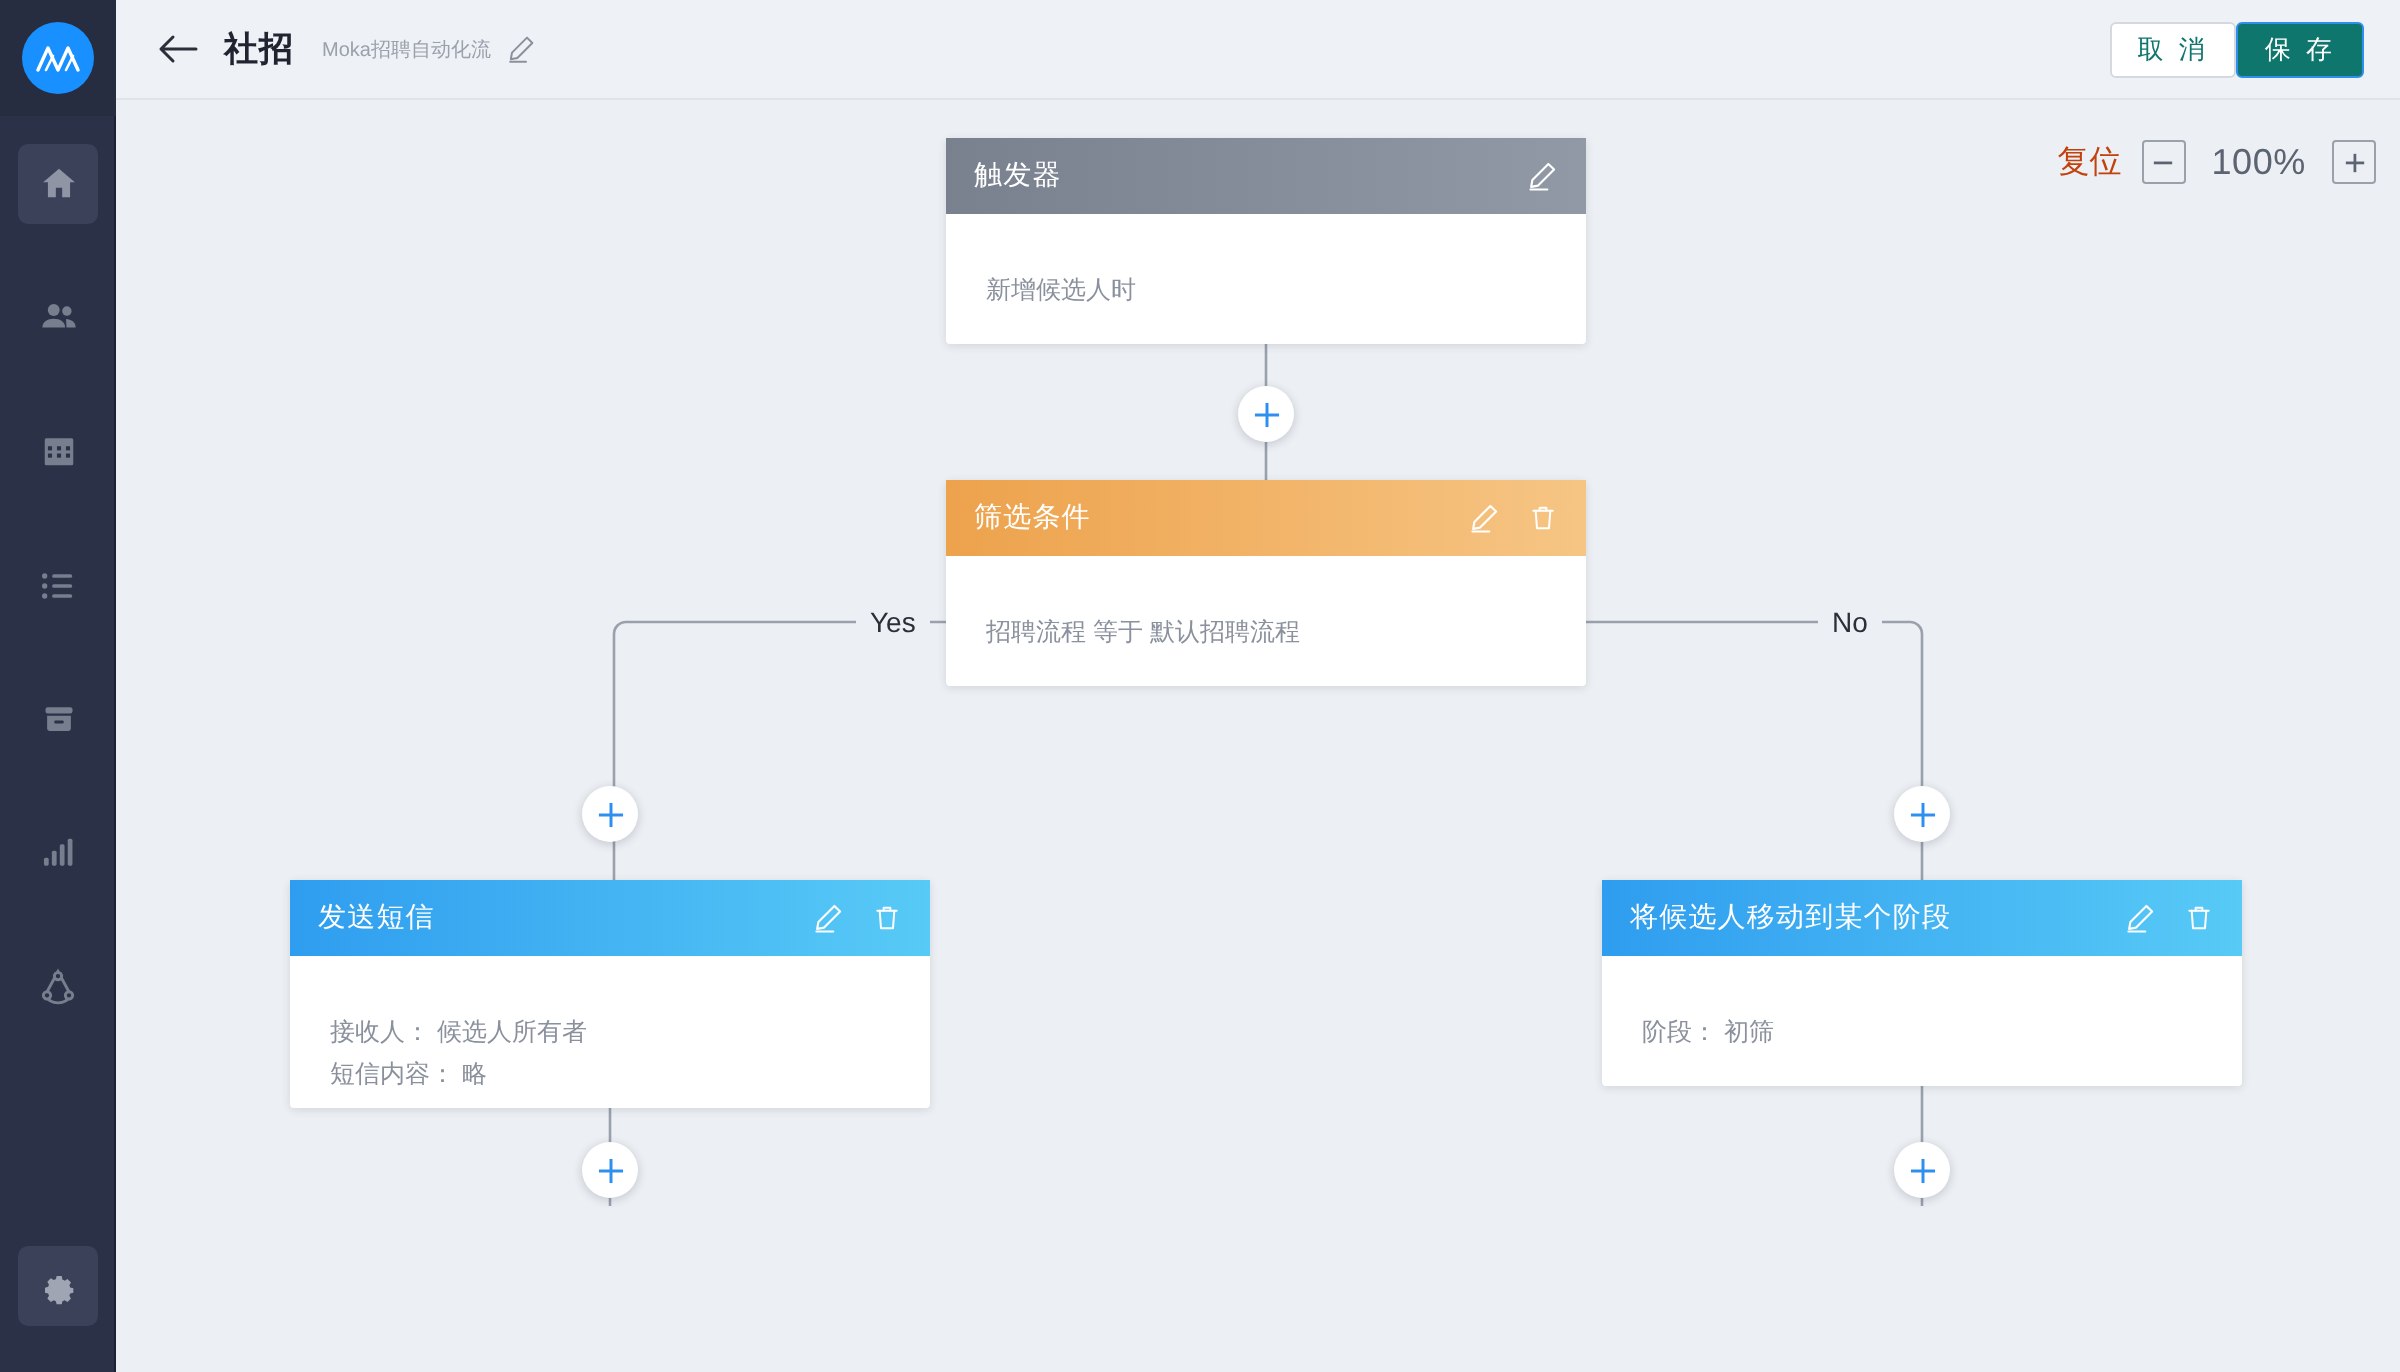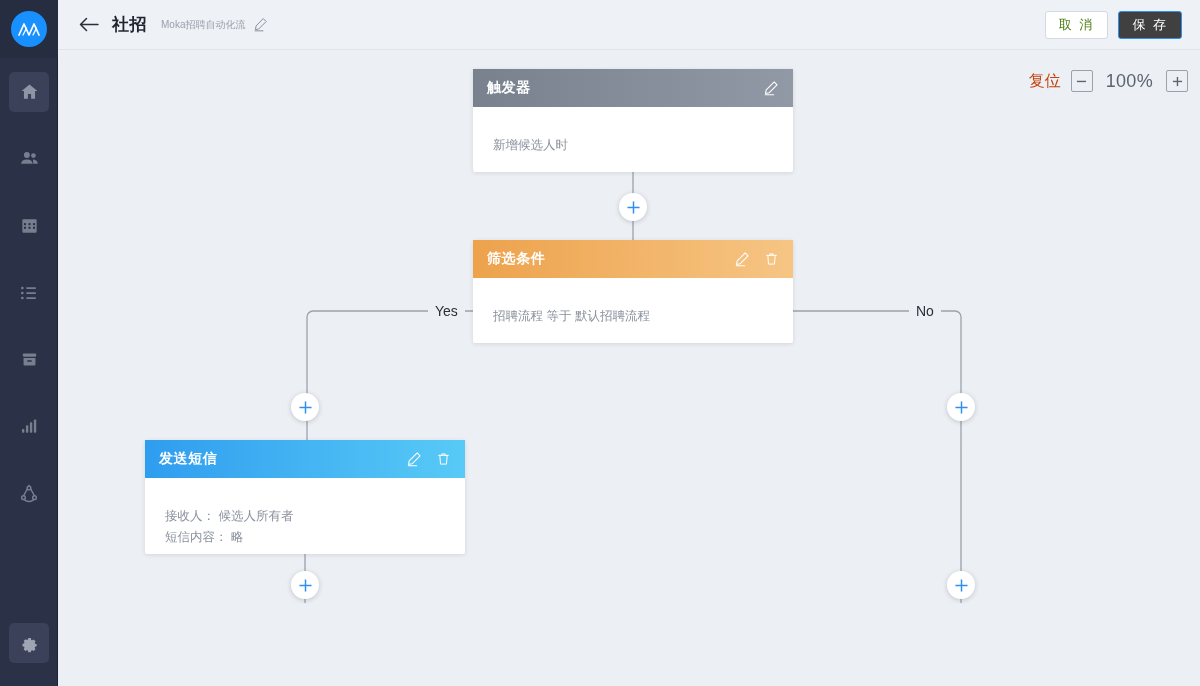"取 消" #cancel-btn { color: #4d7c0f -> #0f766e; margin-right: 10px -> 0 }
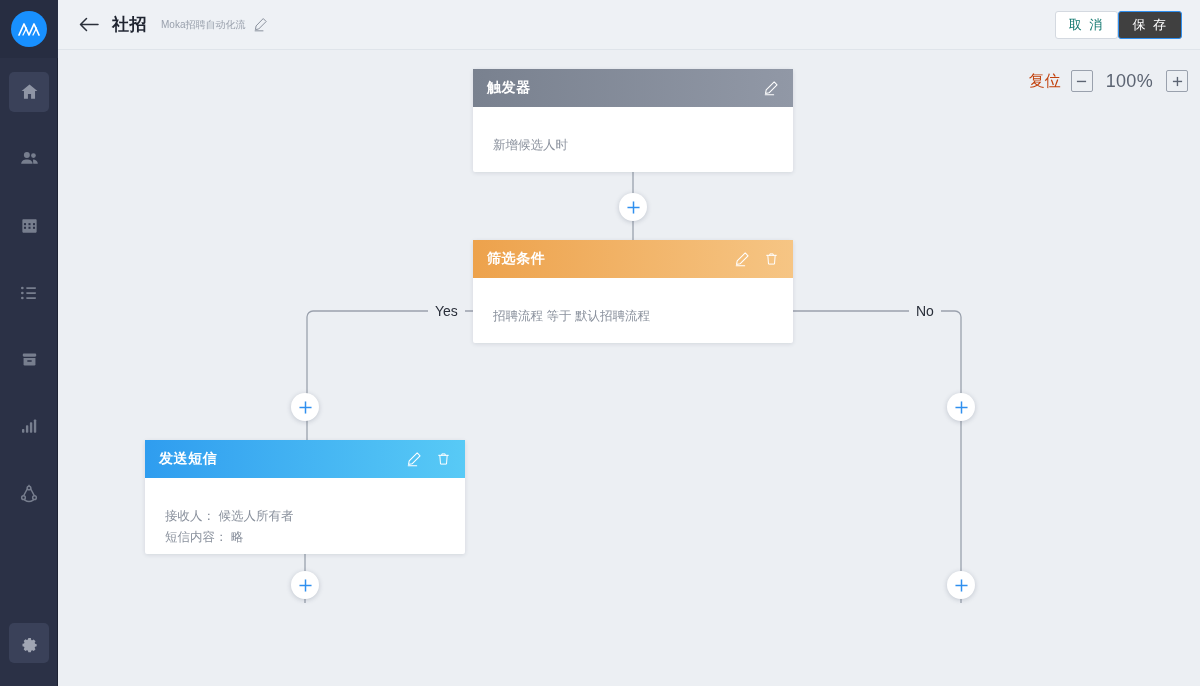"保 存" #save-btn { background: #404040 -> #0f766e }
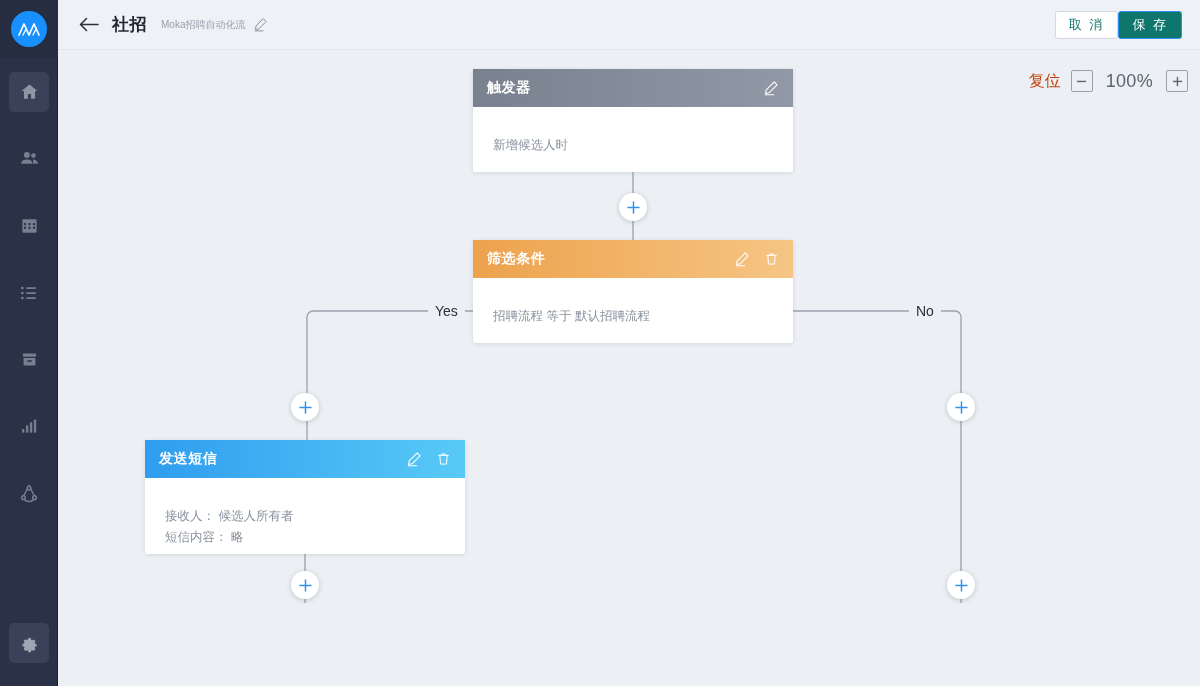"触发器" .node-title { font-weight: bold -> normal }
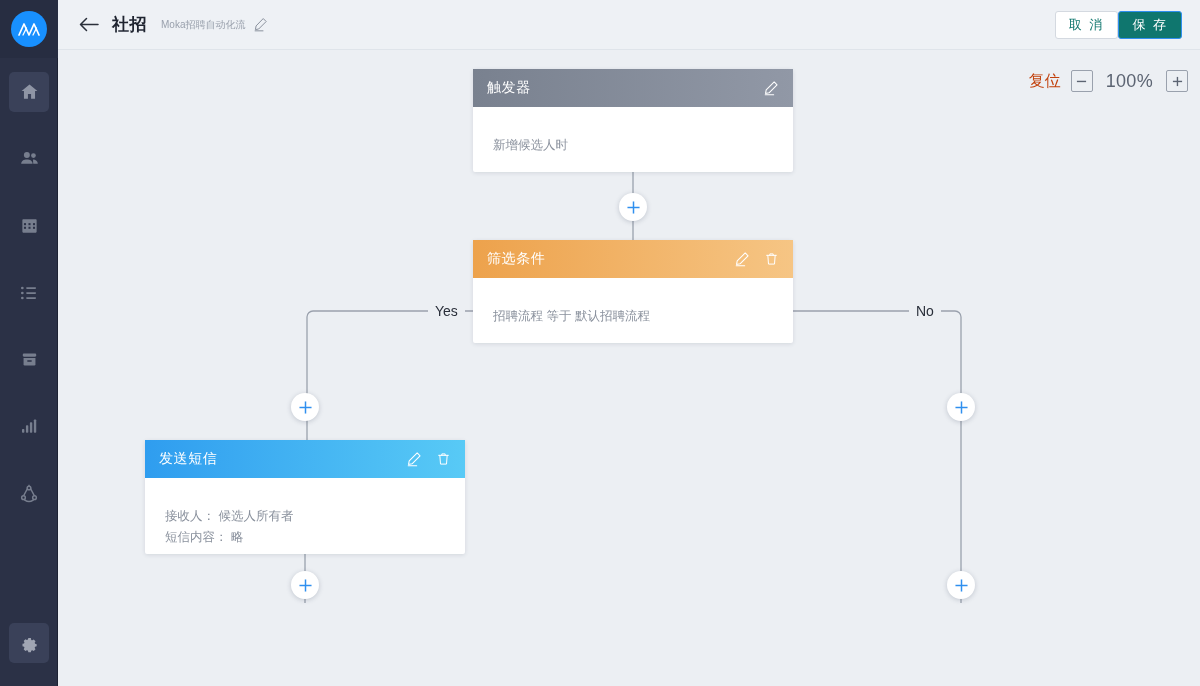"将候选人移动到某个阶段" div.node { html: none -> <div> <div> <div>将候选人移动到某个阶段</div> <div> <span> <svg> <path></path> <path></path> </svg> </span> <span> <svg> <path></path> <path></path> <path></path> </svg> </span> </div> </div> <div> <div>阶段： 初筛</div> </div> </div> }
